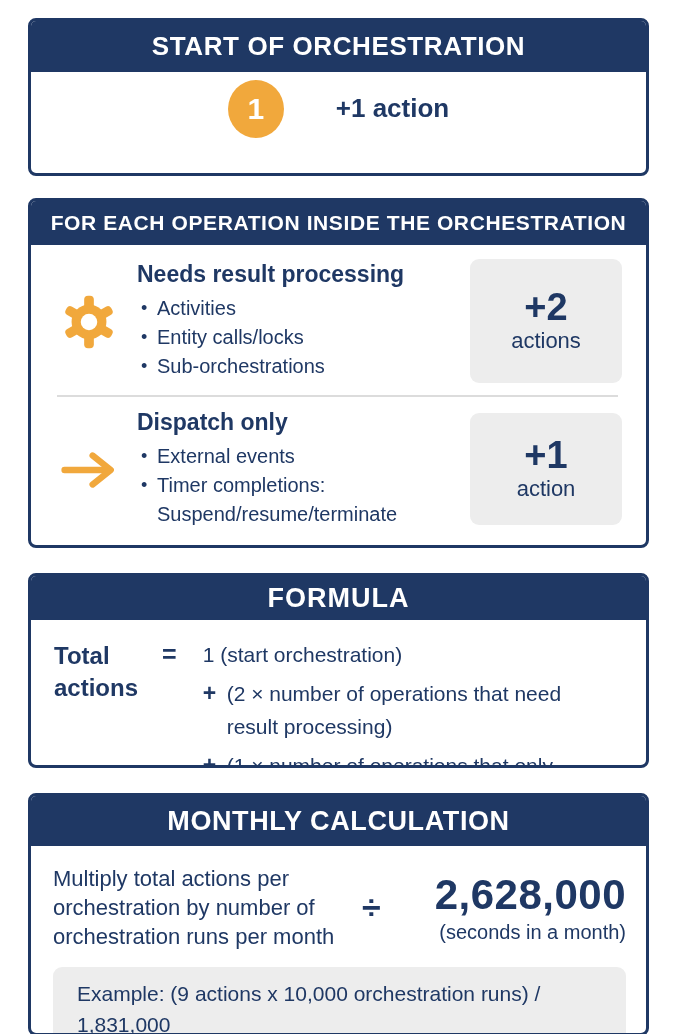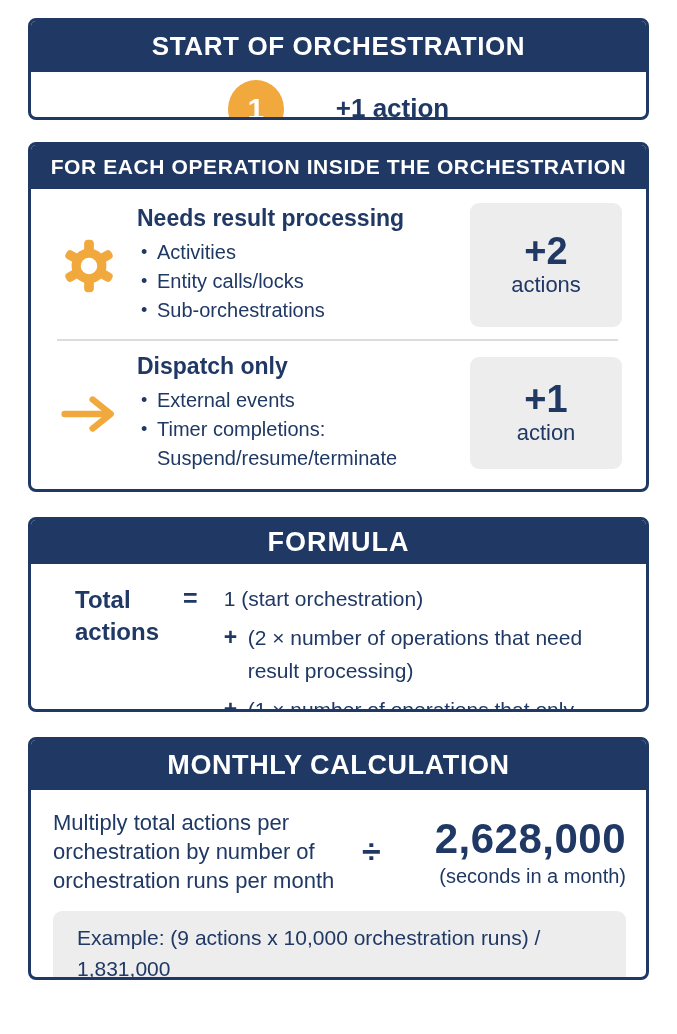"START OF ORCHESTRATION" .card-start { height: 102px -> 158px }
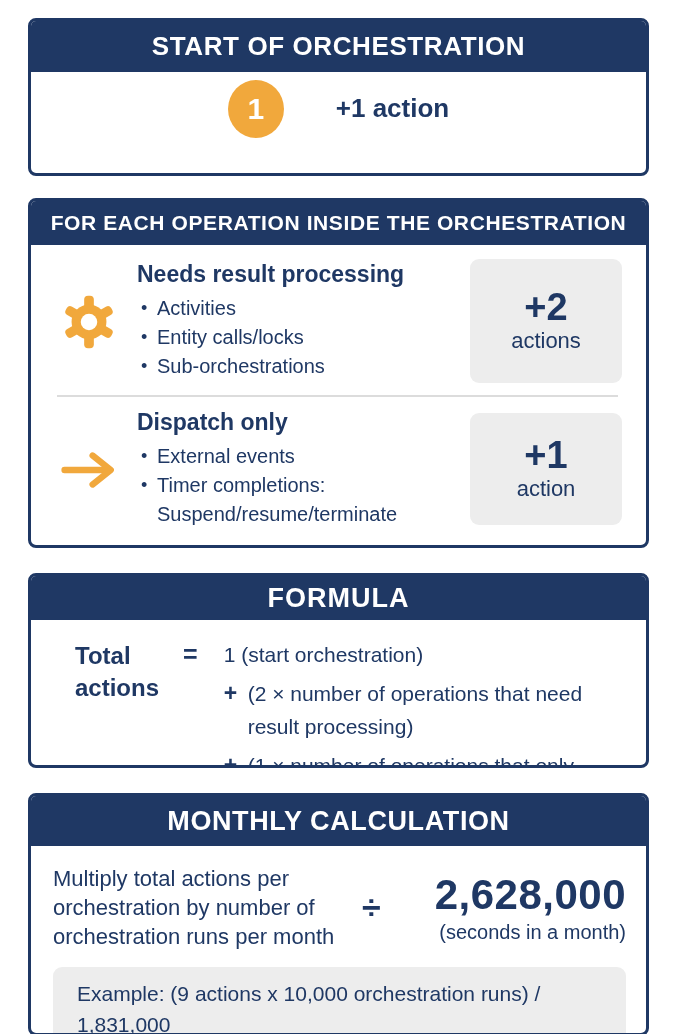"Total" .formula-body { padding: 20px 20px 0 44px -> 20px 20px 0 23px }
